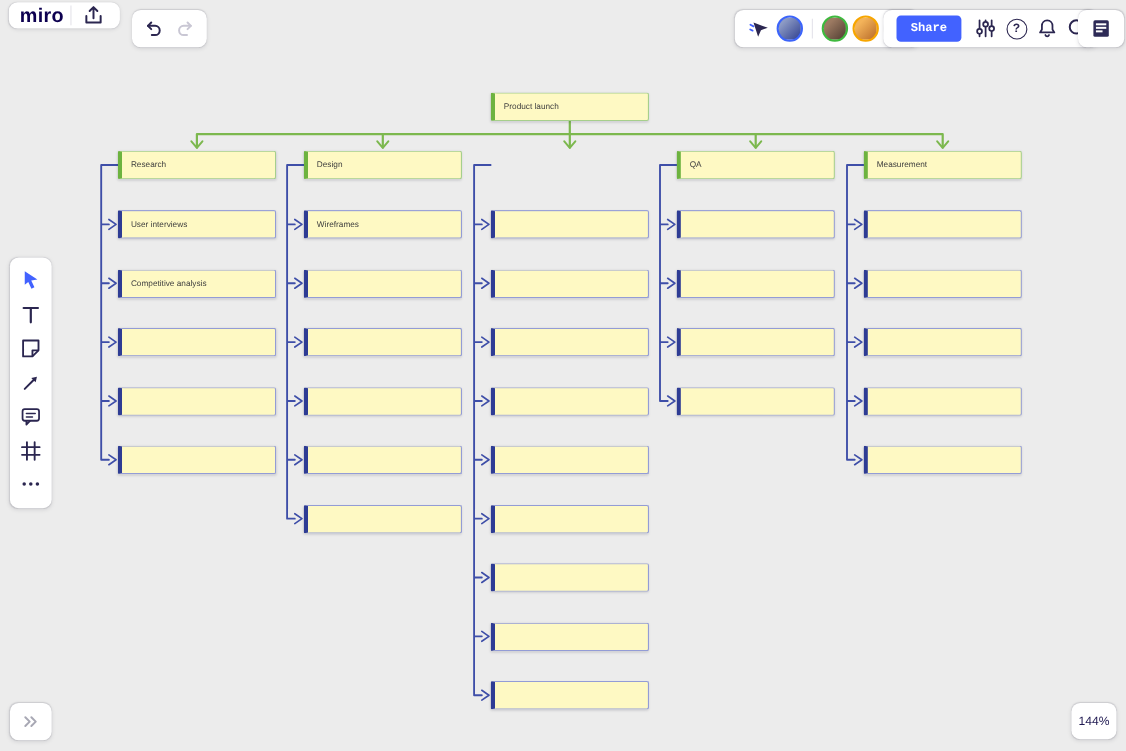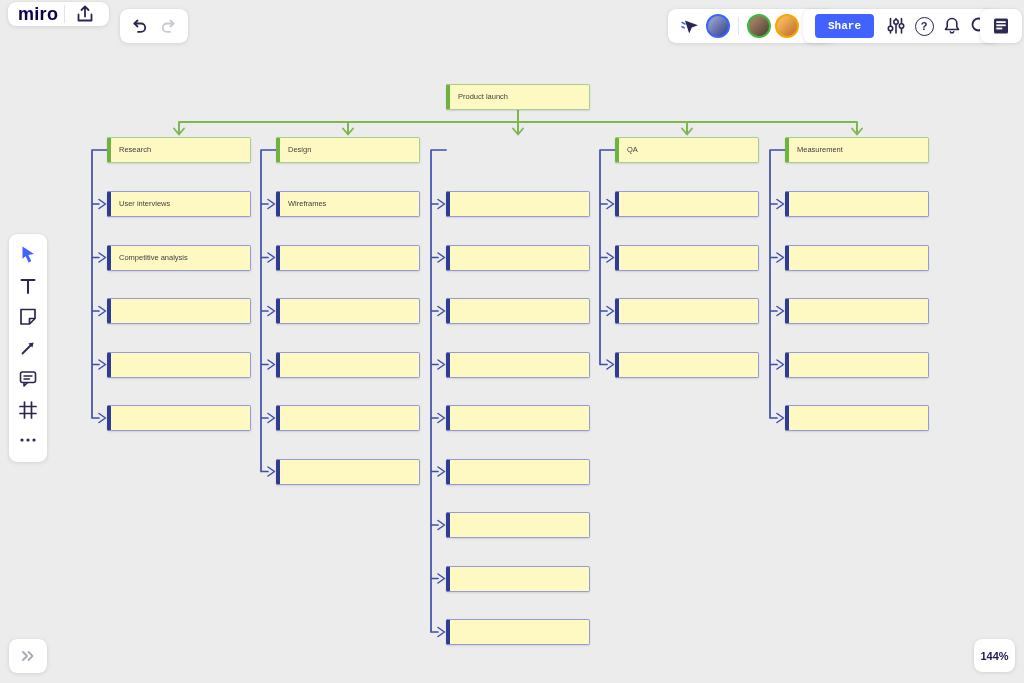"144%" .zoom-label { font-weight: bold -> normal }
